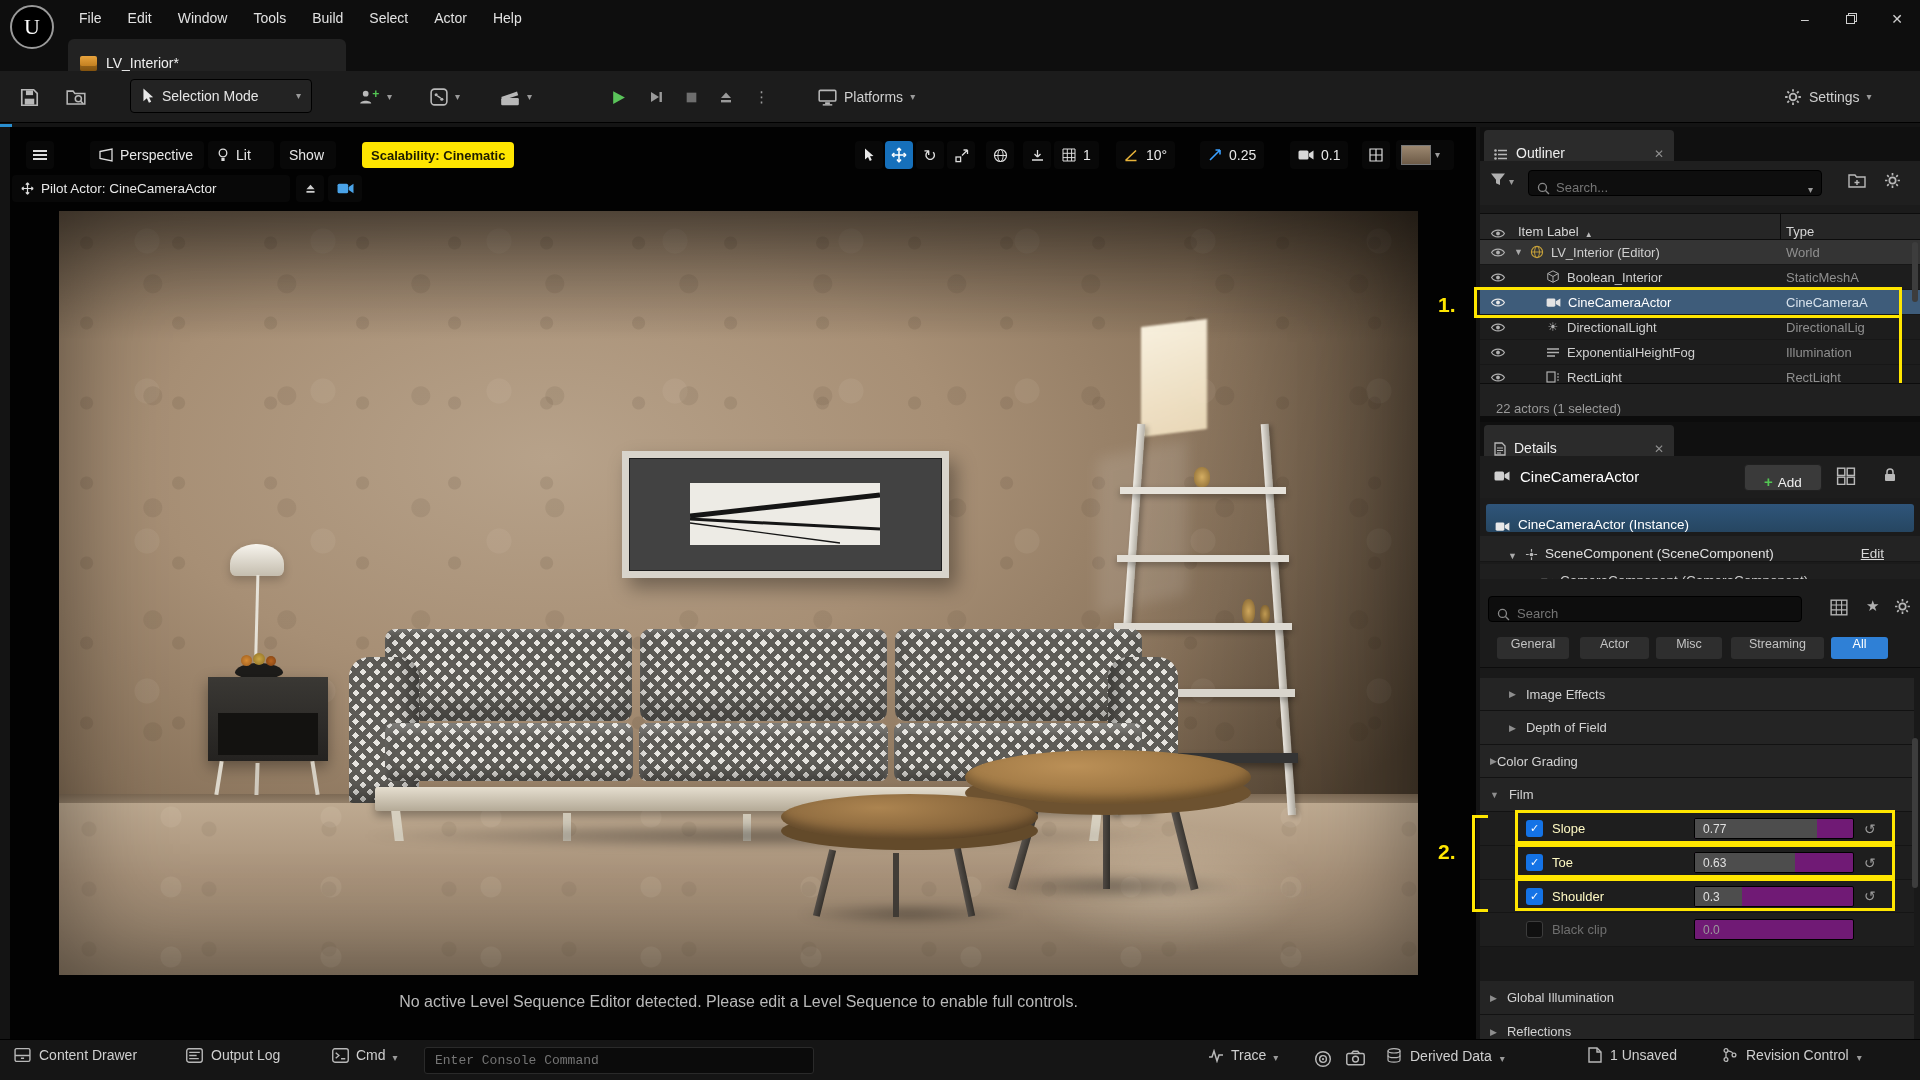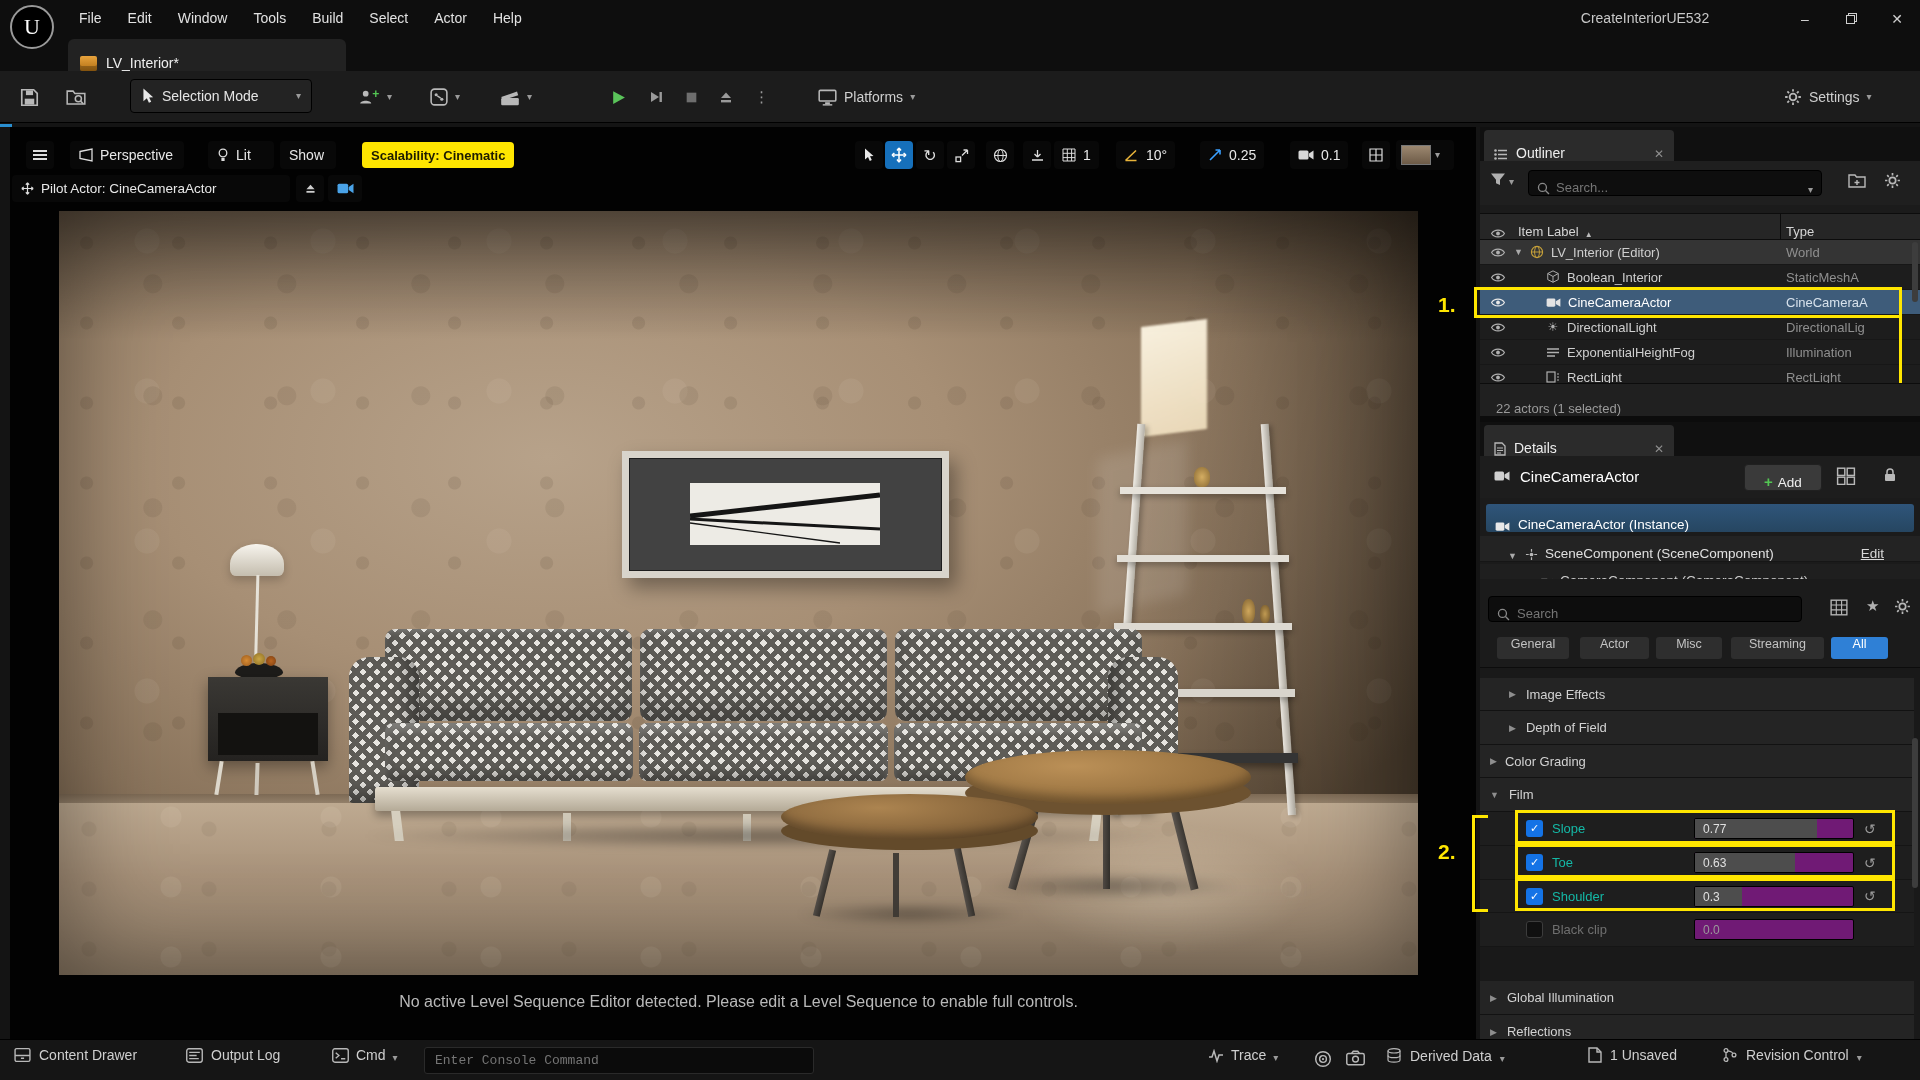"CreateInteriorUE532" div.abs { html: <div>CreateInteriorUE532</div> -> none }
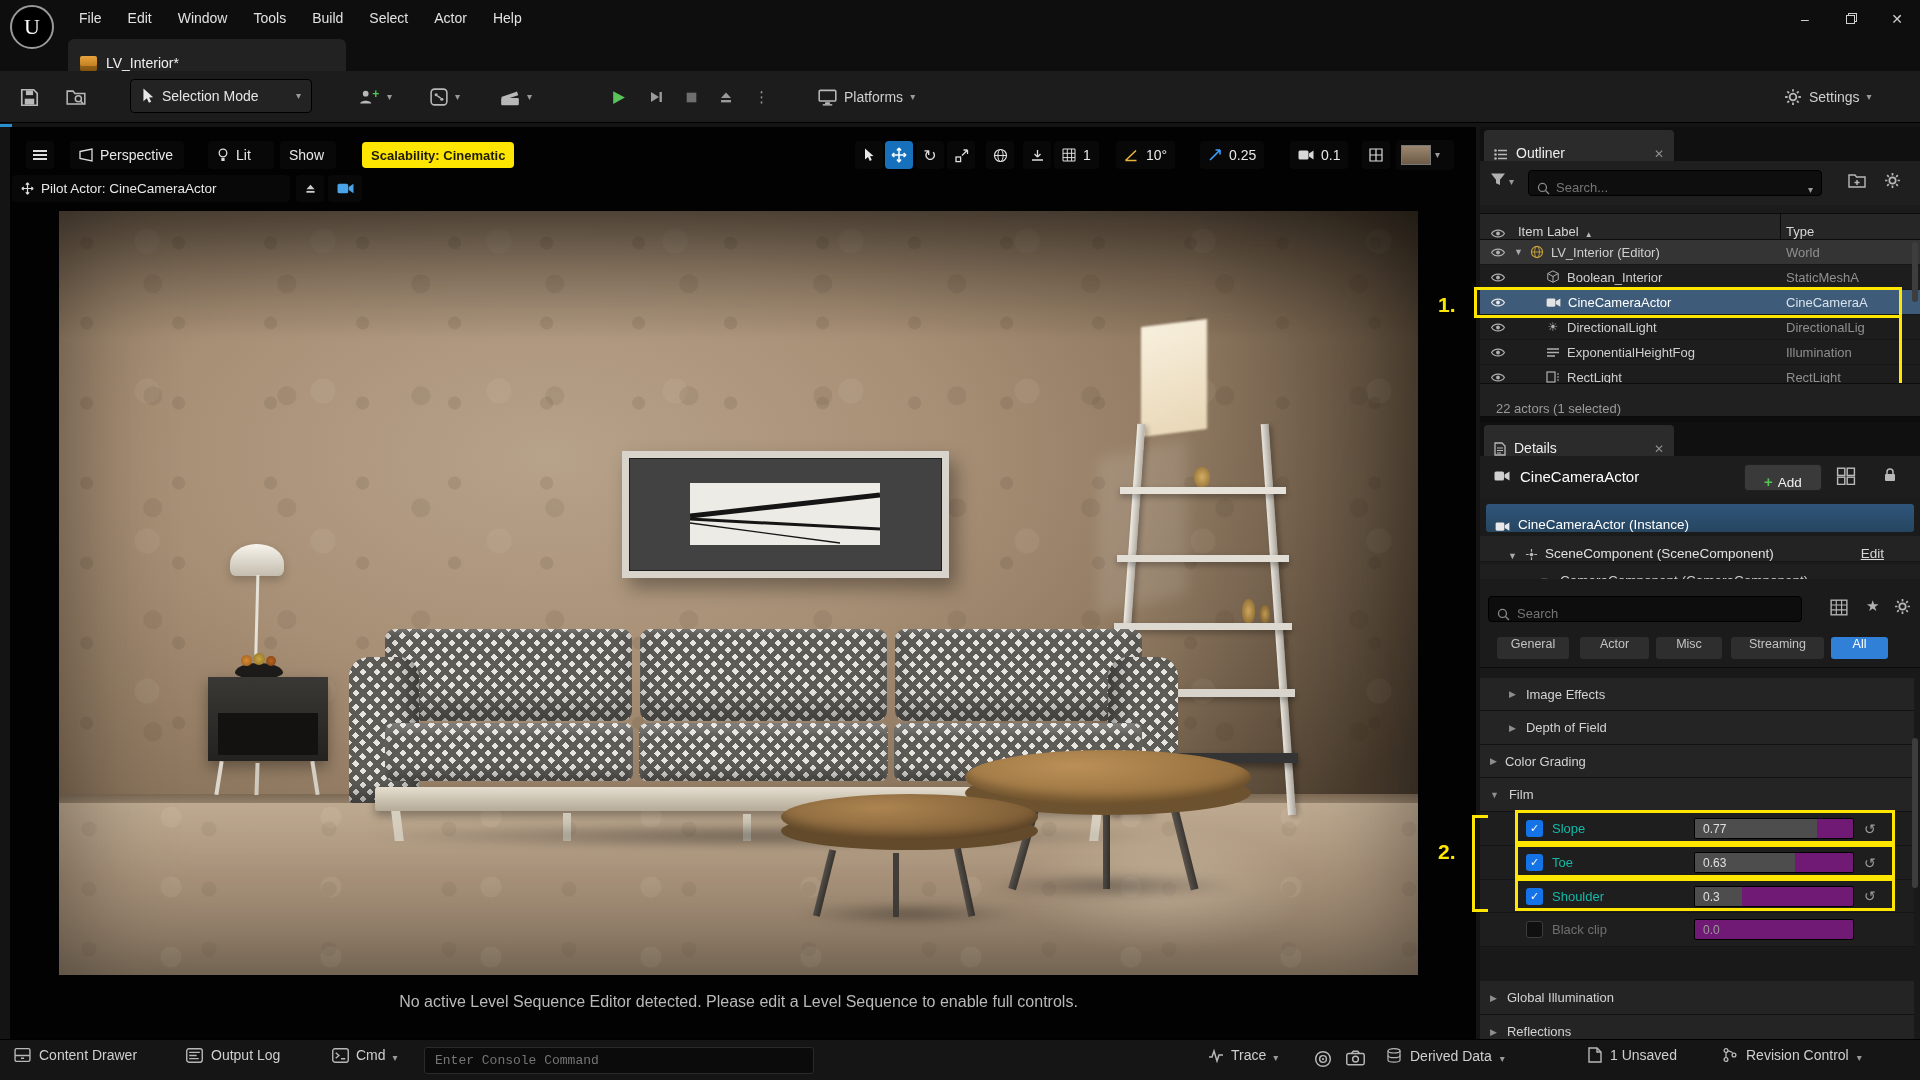"Perspective" div.pill { left: 60px -> 80px }
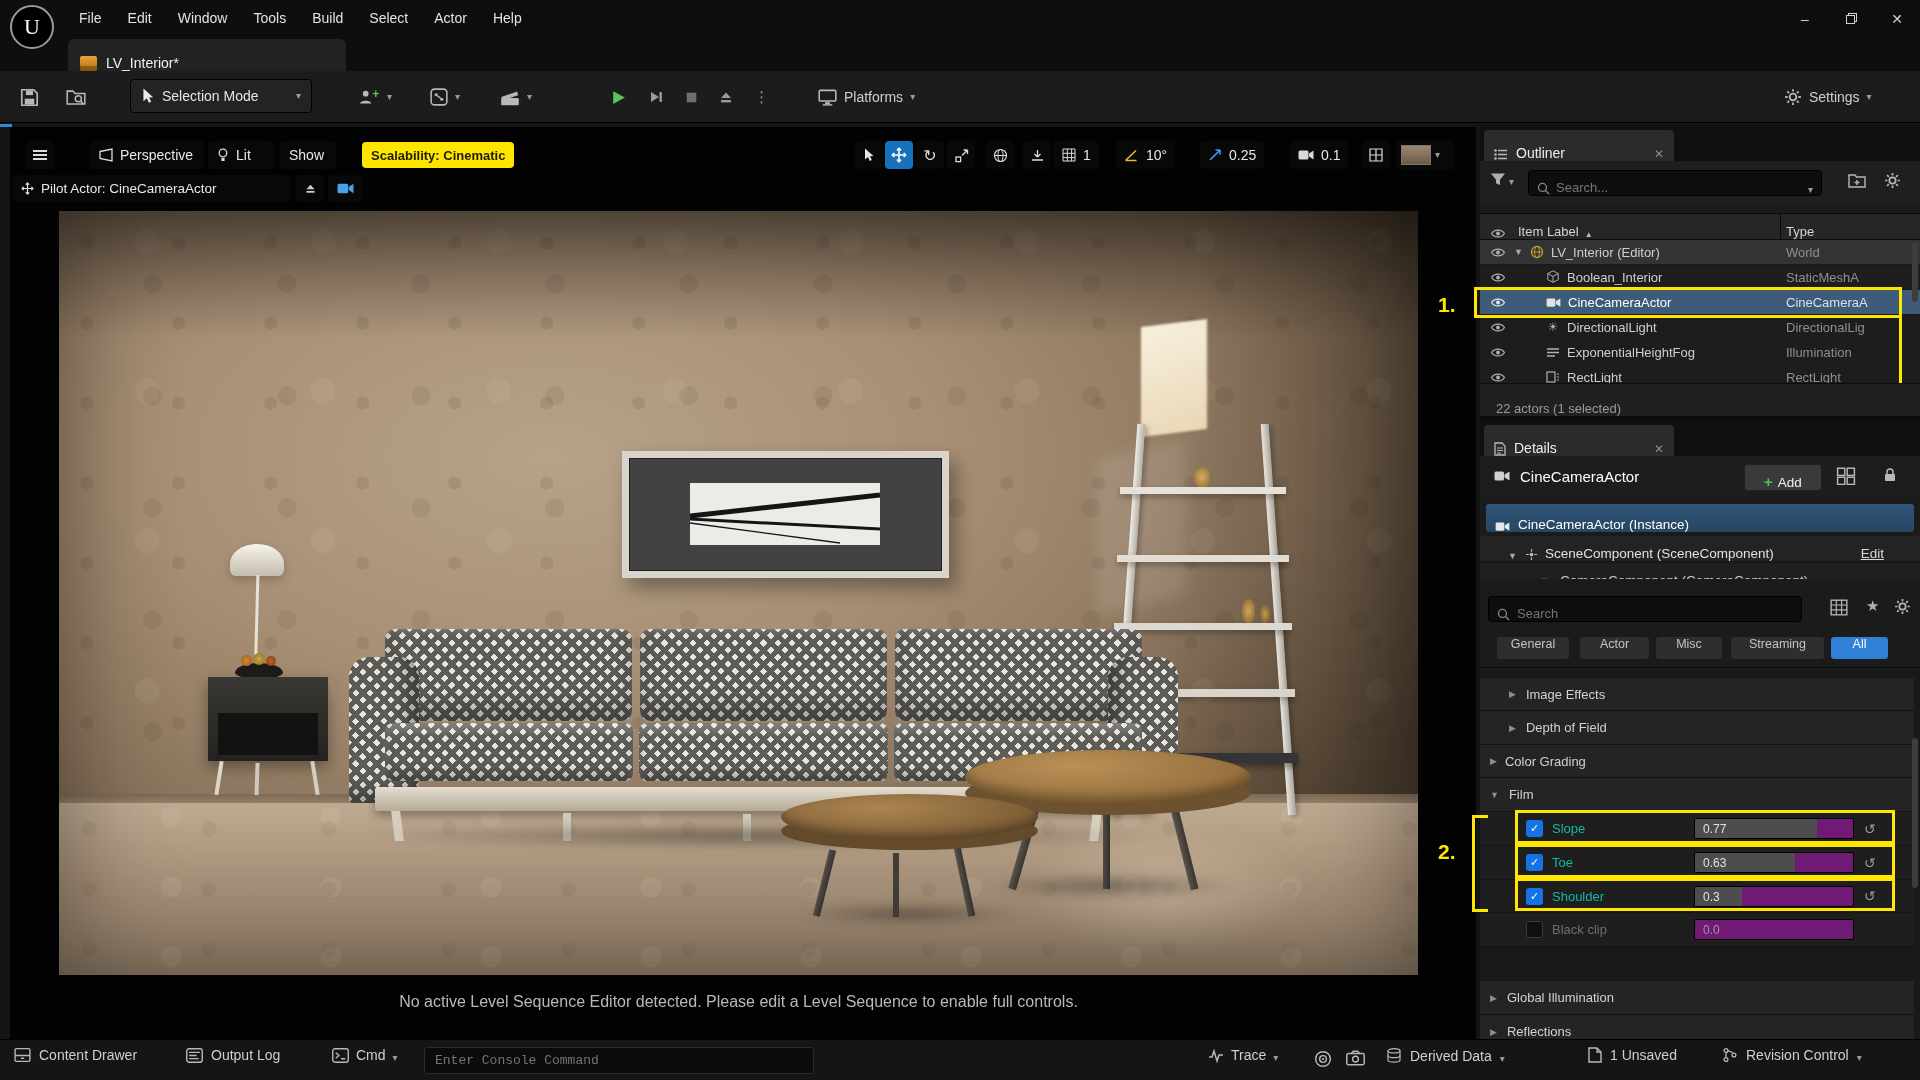"Color Grading" span { margin-left: 8px -> 0 }
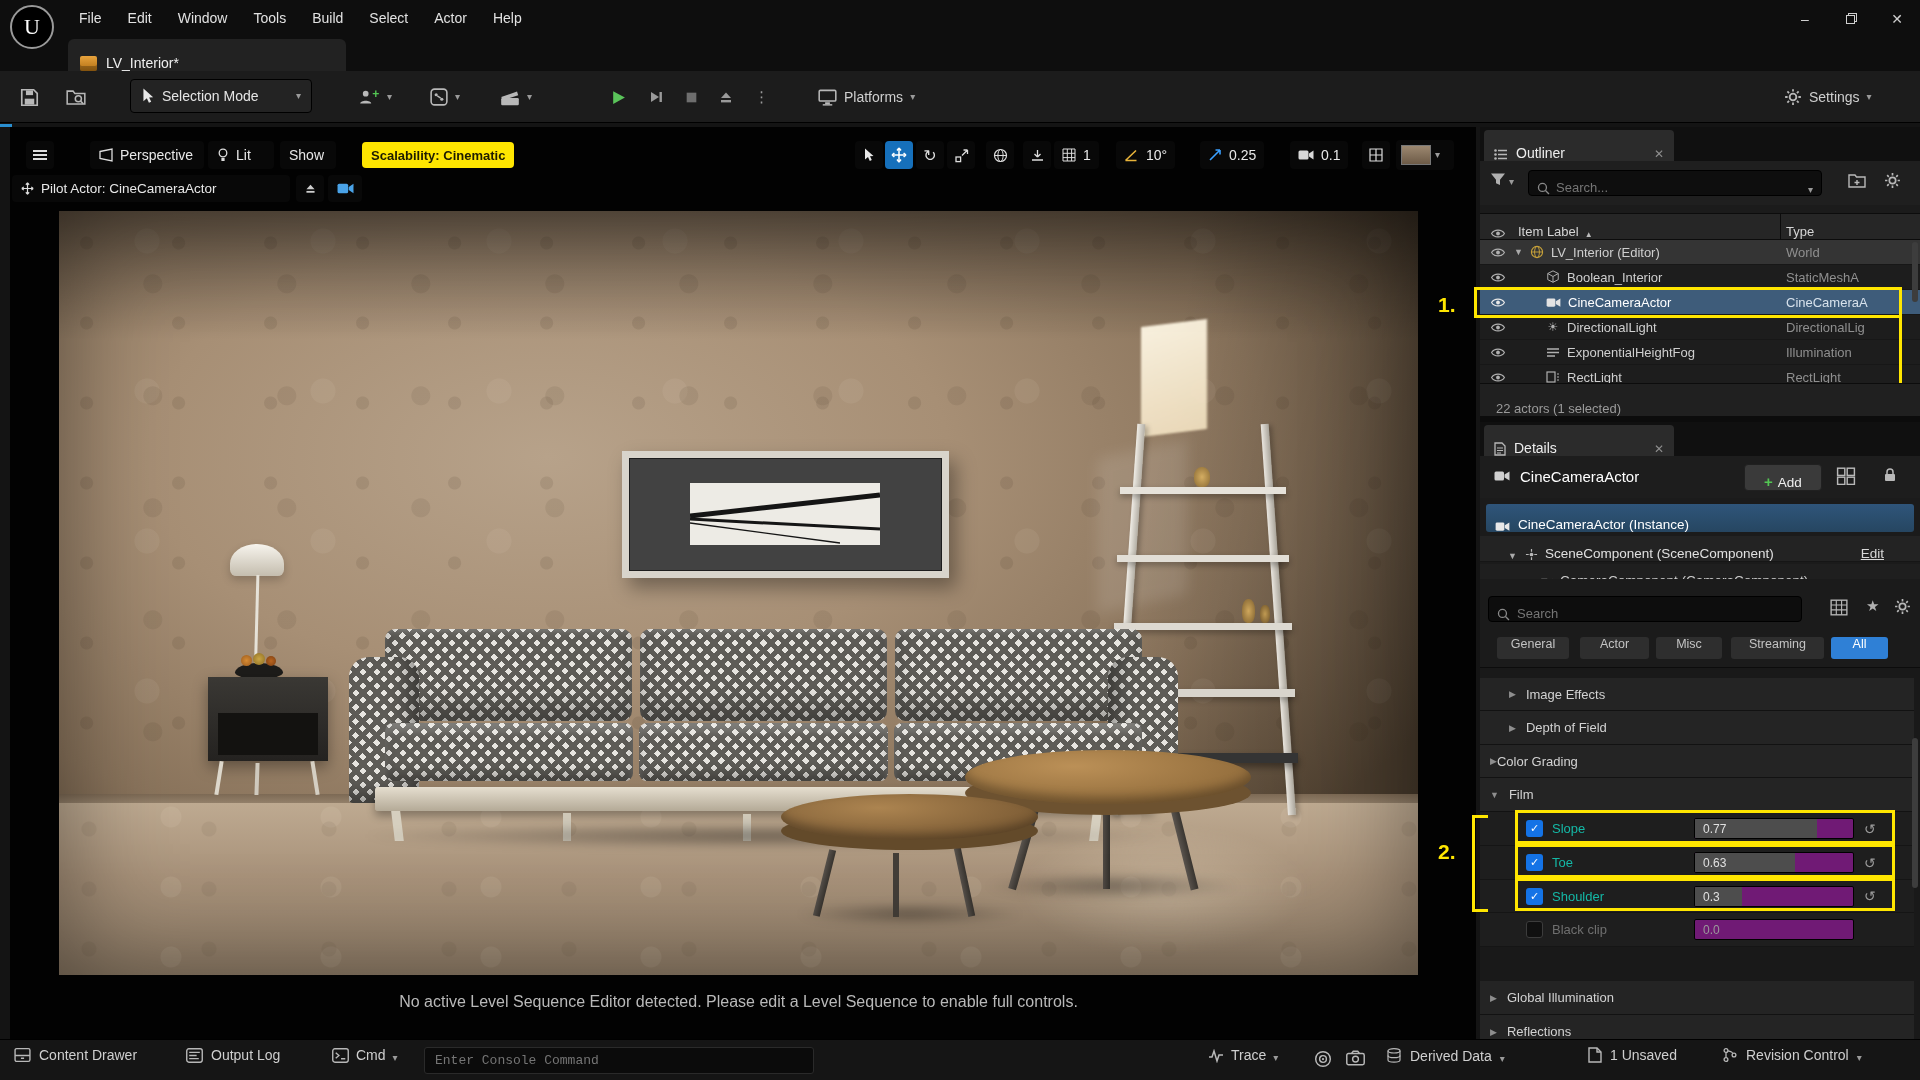"Slope" .plabel { color: #14b8a6 -> #fef9c3 }
